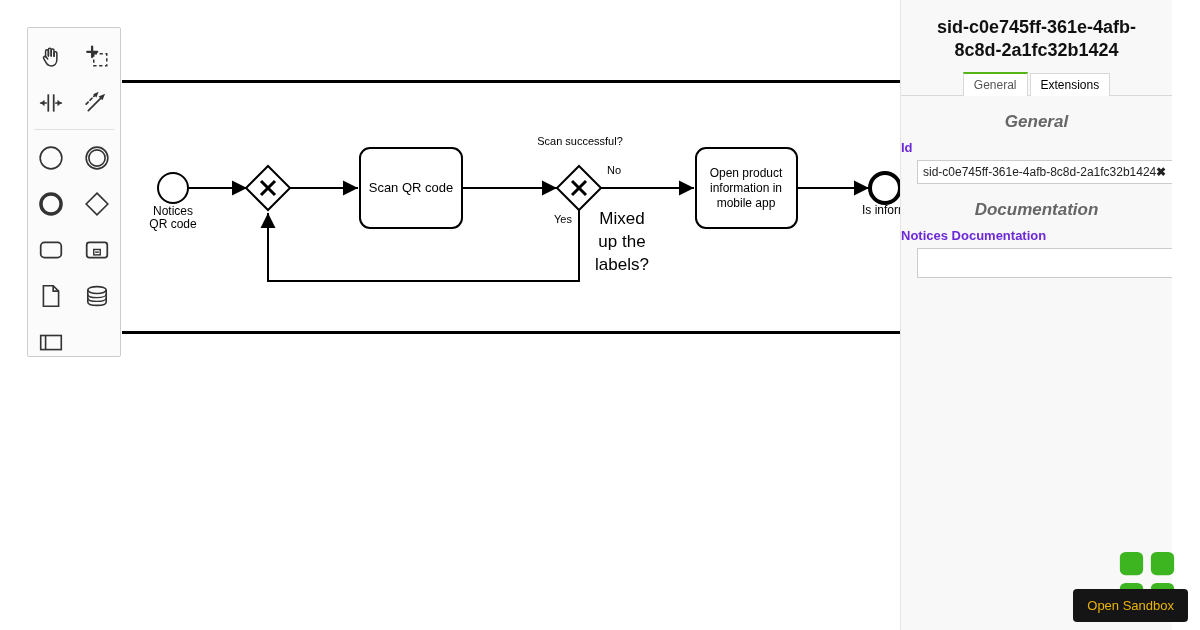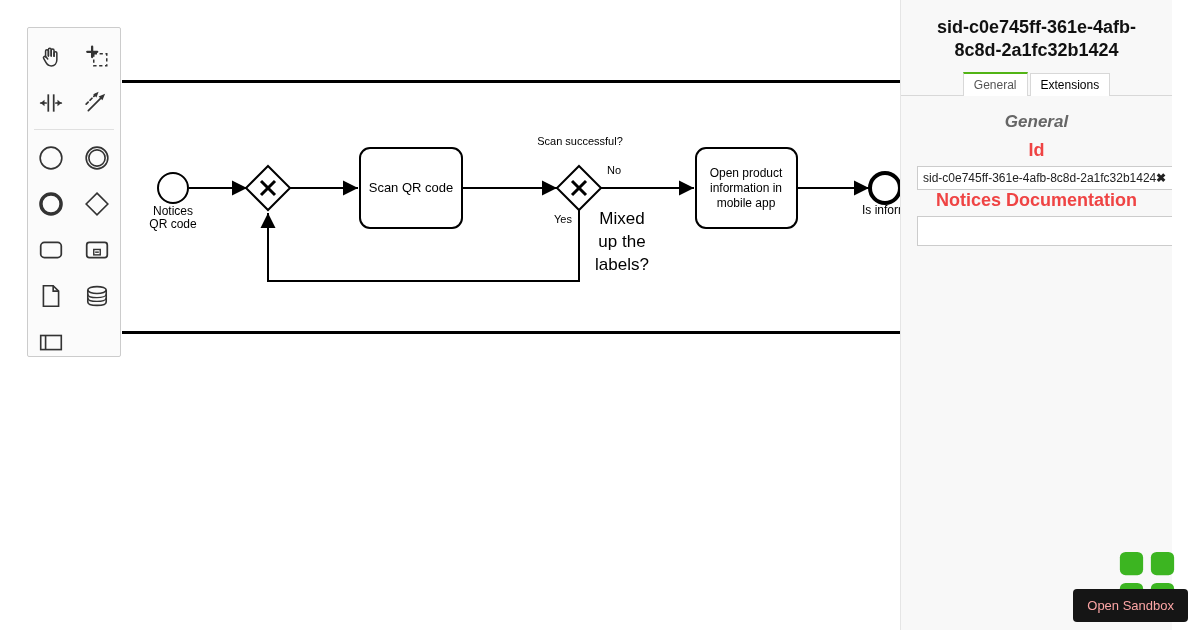"Id" .field-label { color: #ef4444 -> #6d28d9; font-size: 18px -> 13px; text-align: center -> left }
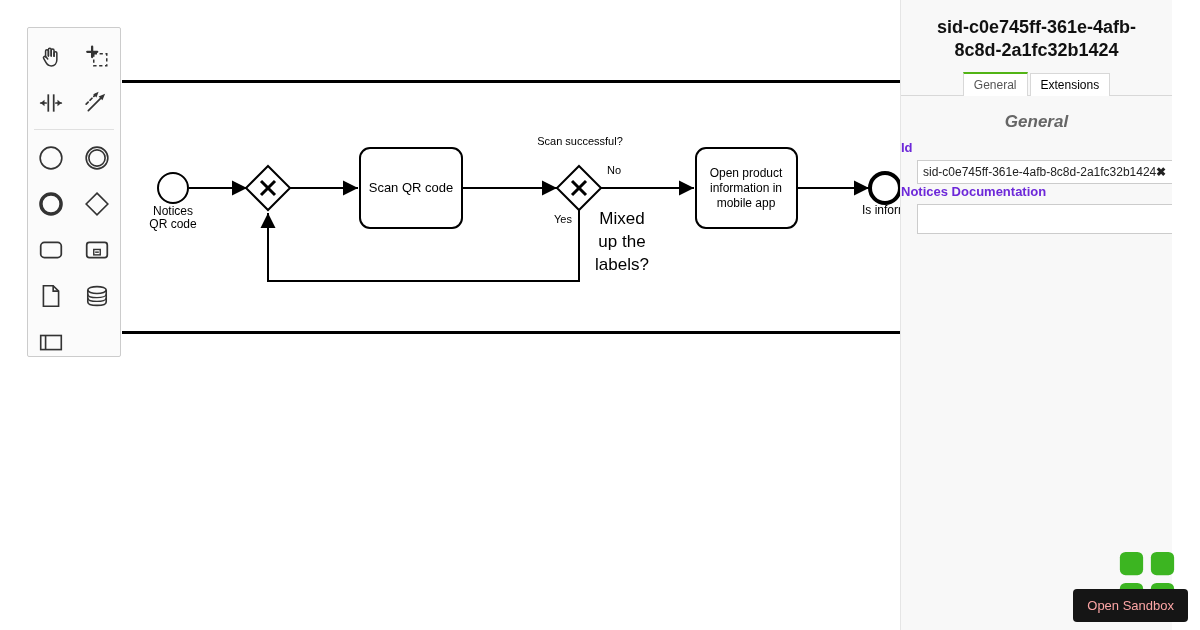"Documentation" div.group-title { html: none -> <div>Documentation</div> }
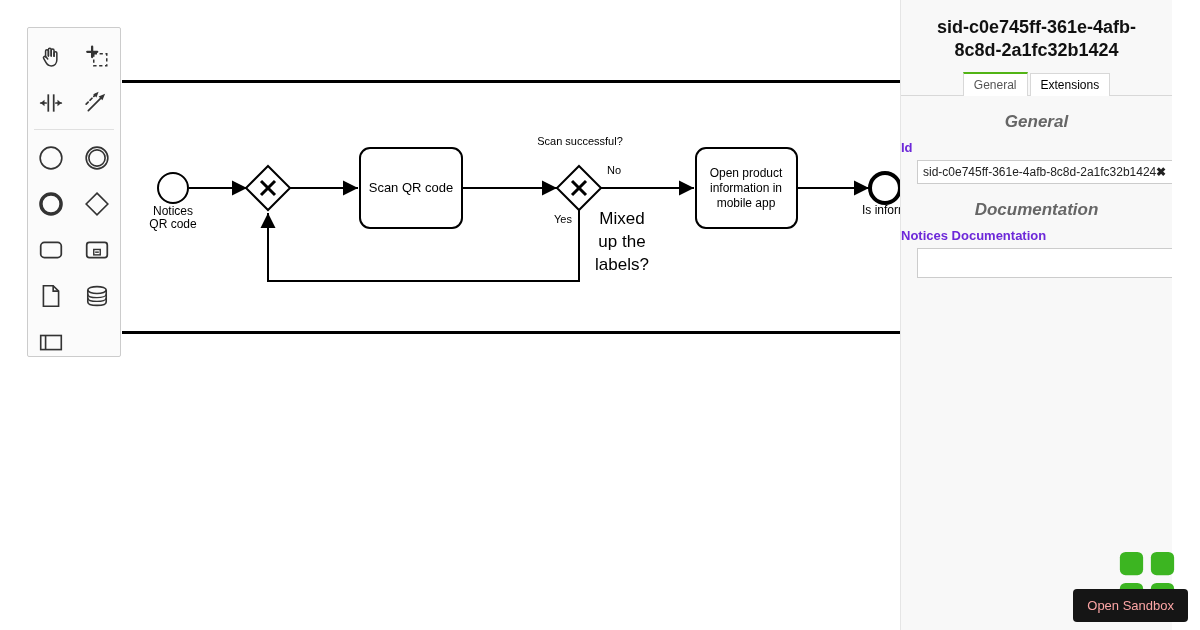"Open Sandbox" #sandbox-btn { color: #fca5a5 -> #eab308 }
